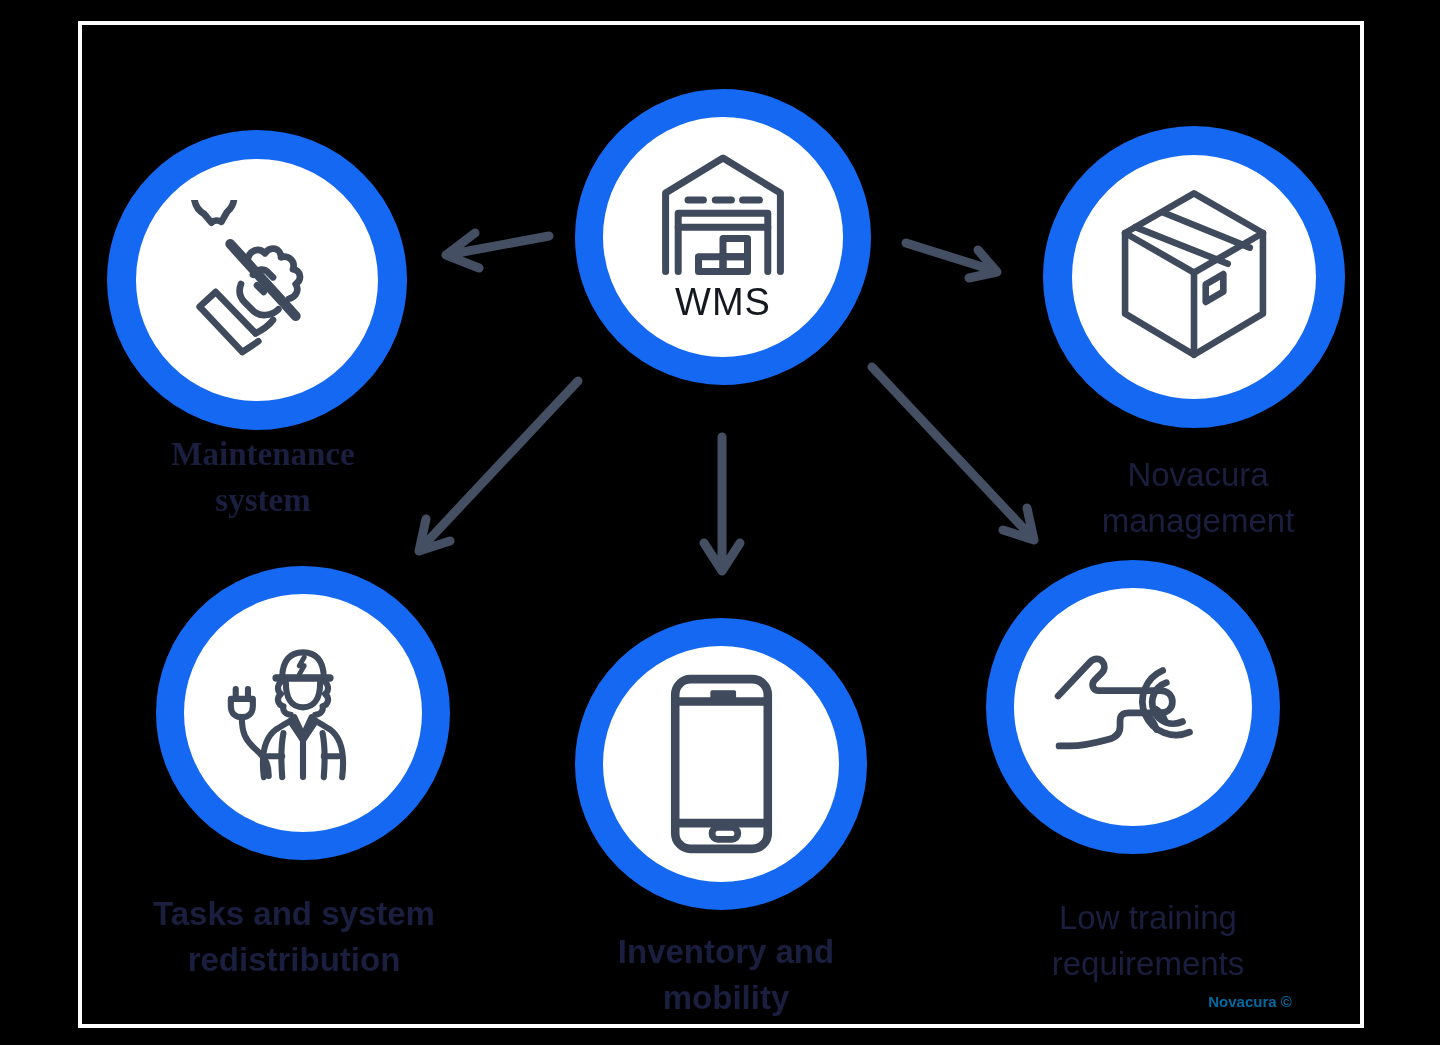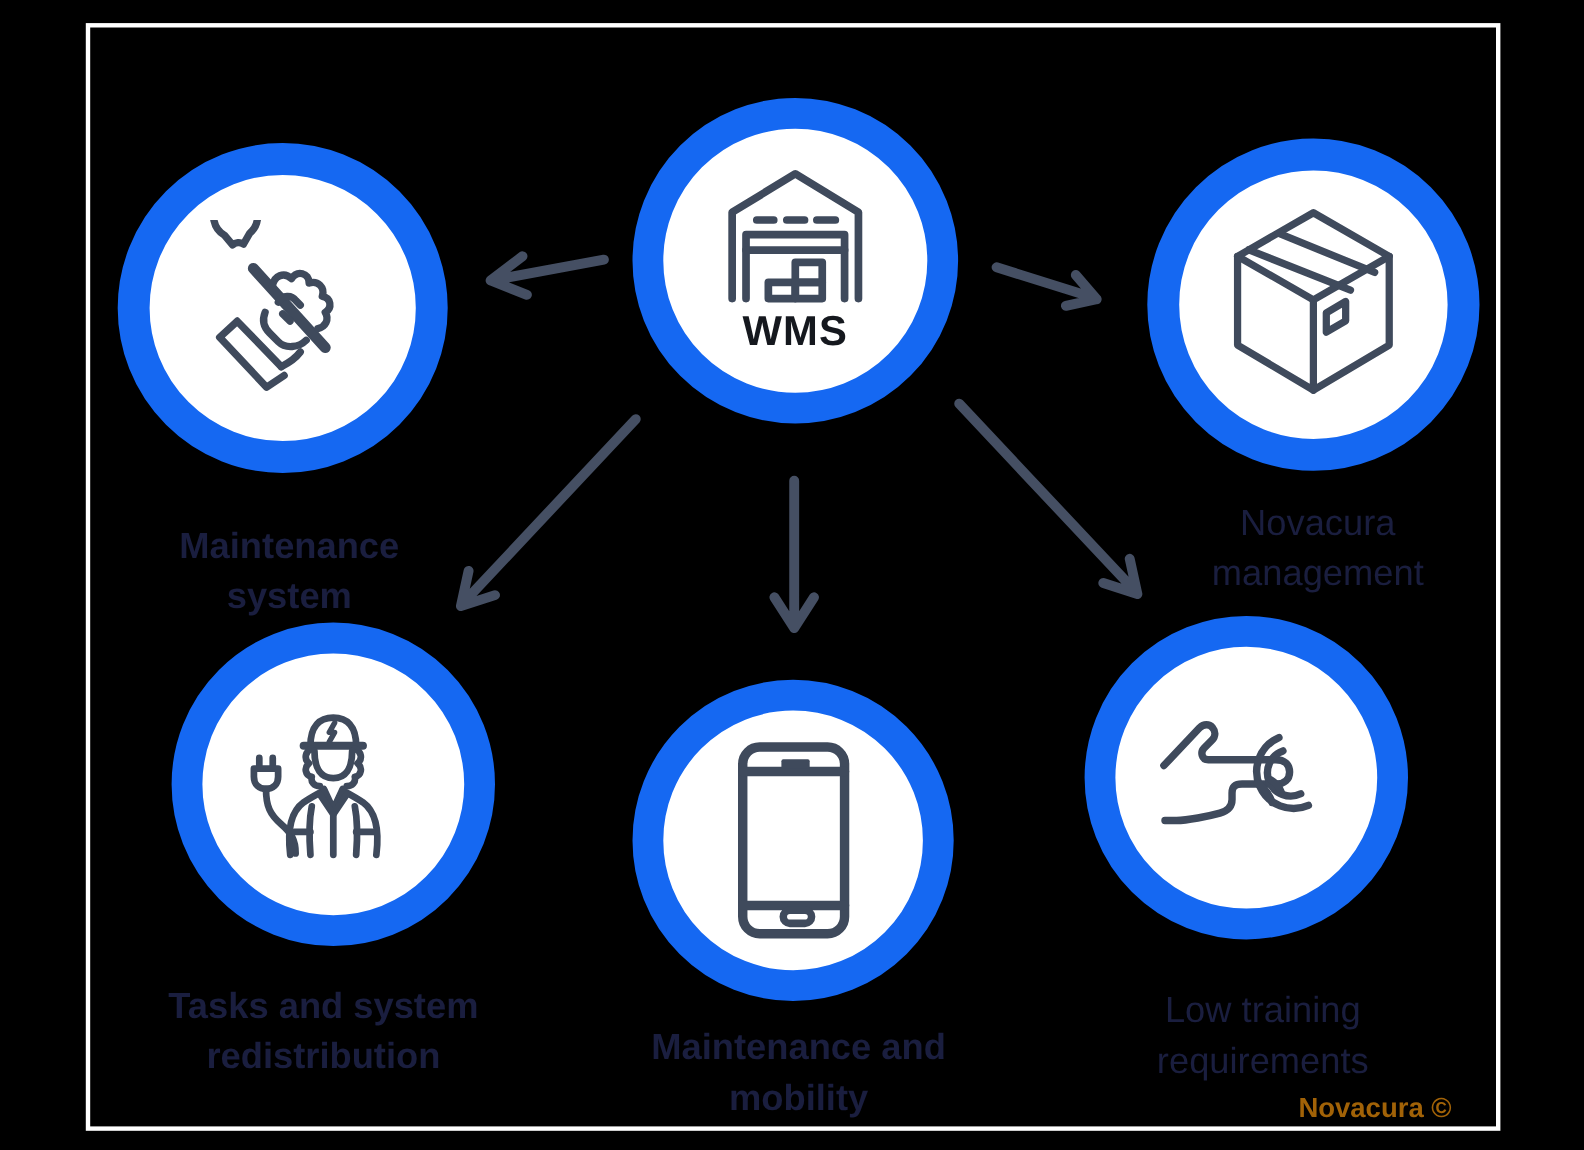"WMS" .wms-text { font-weight: 700 -> 400 }
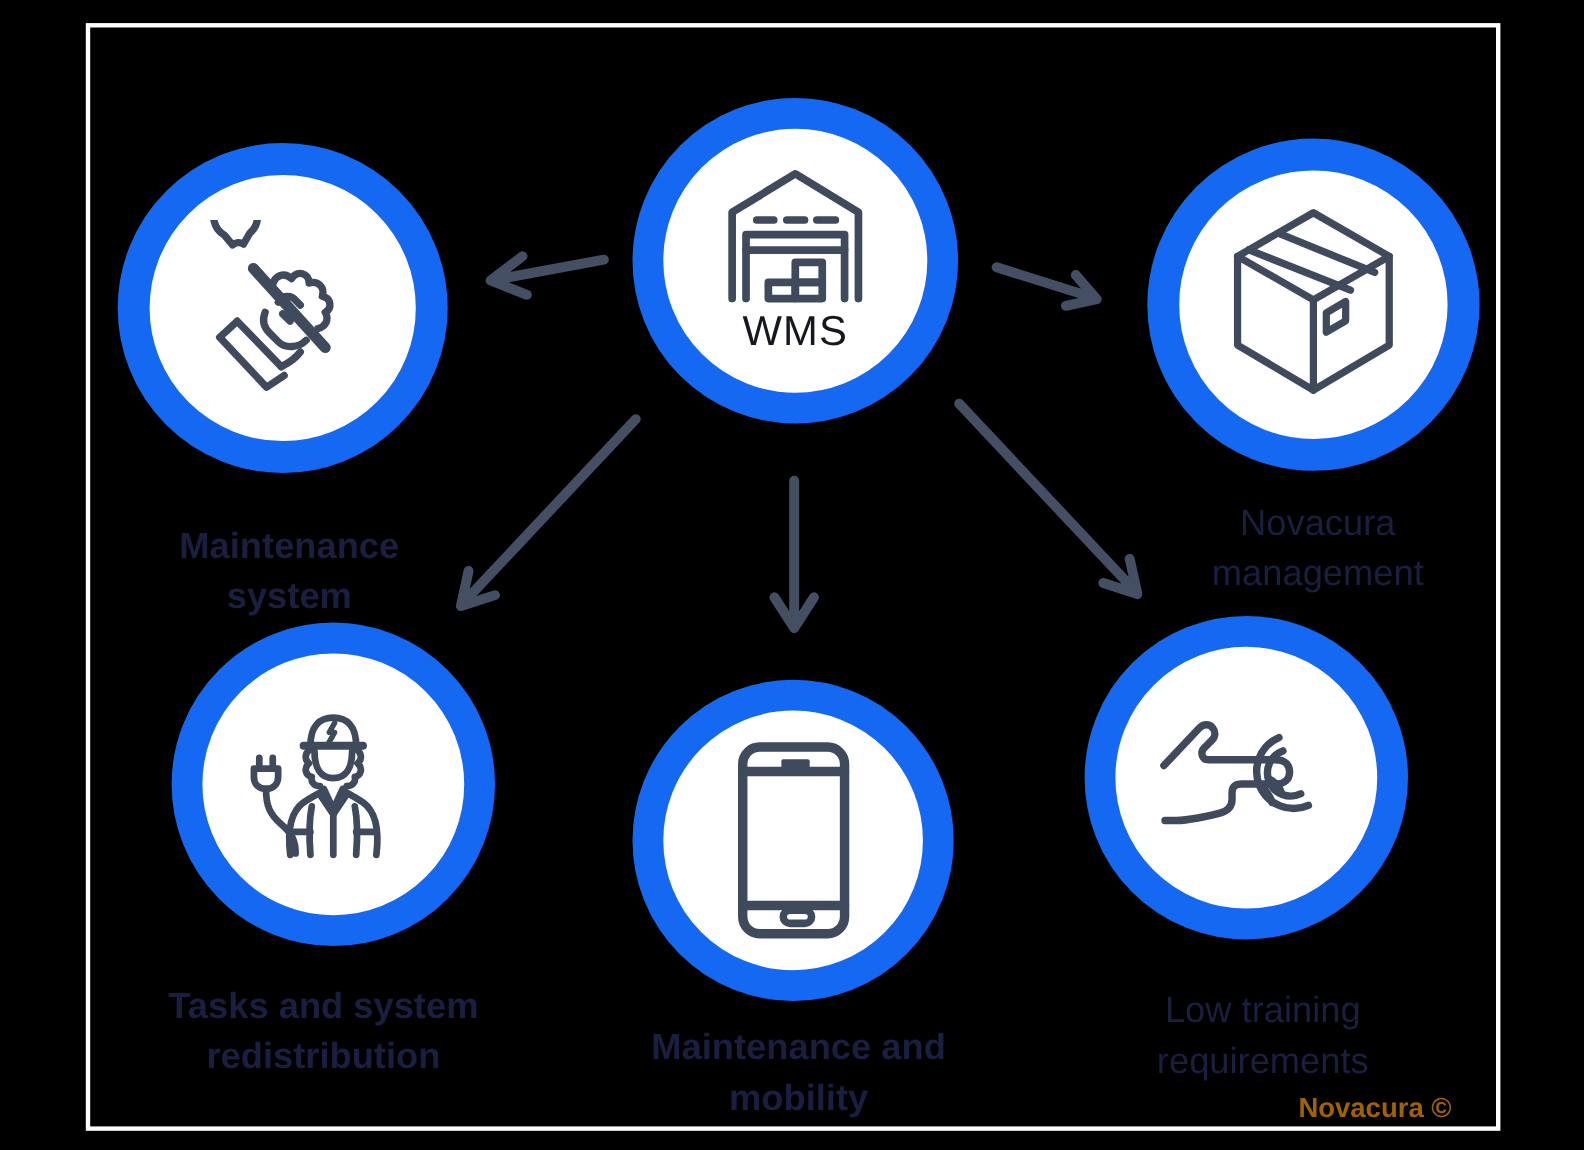"Maintenance" div.lbl { font-family: none -> Liberation Serif, serif; top: 473px -> 431px }
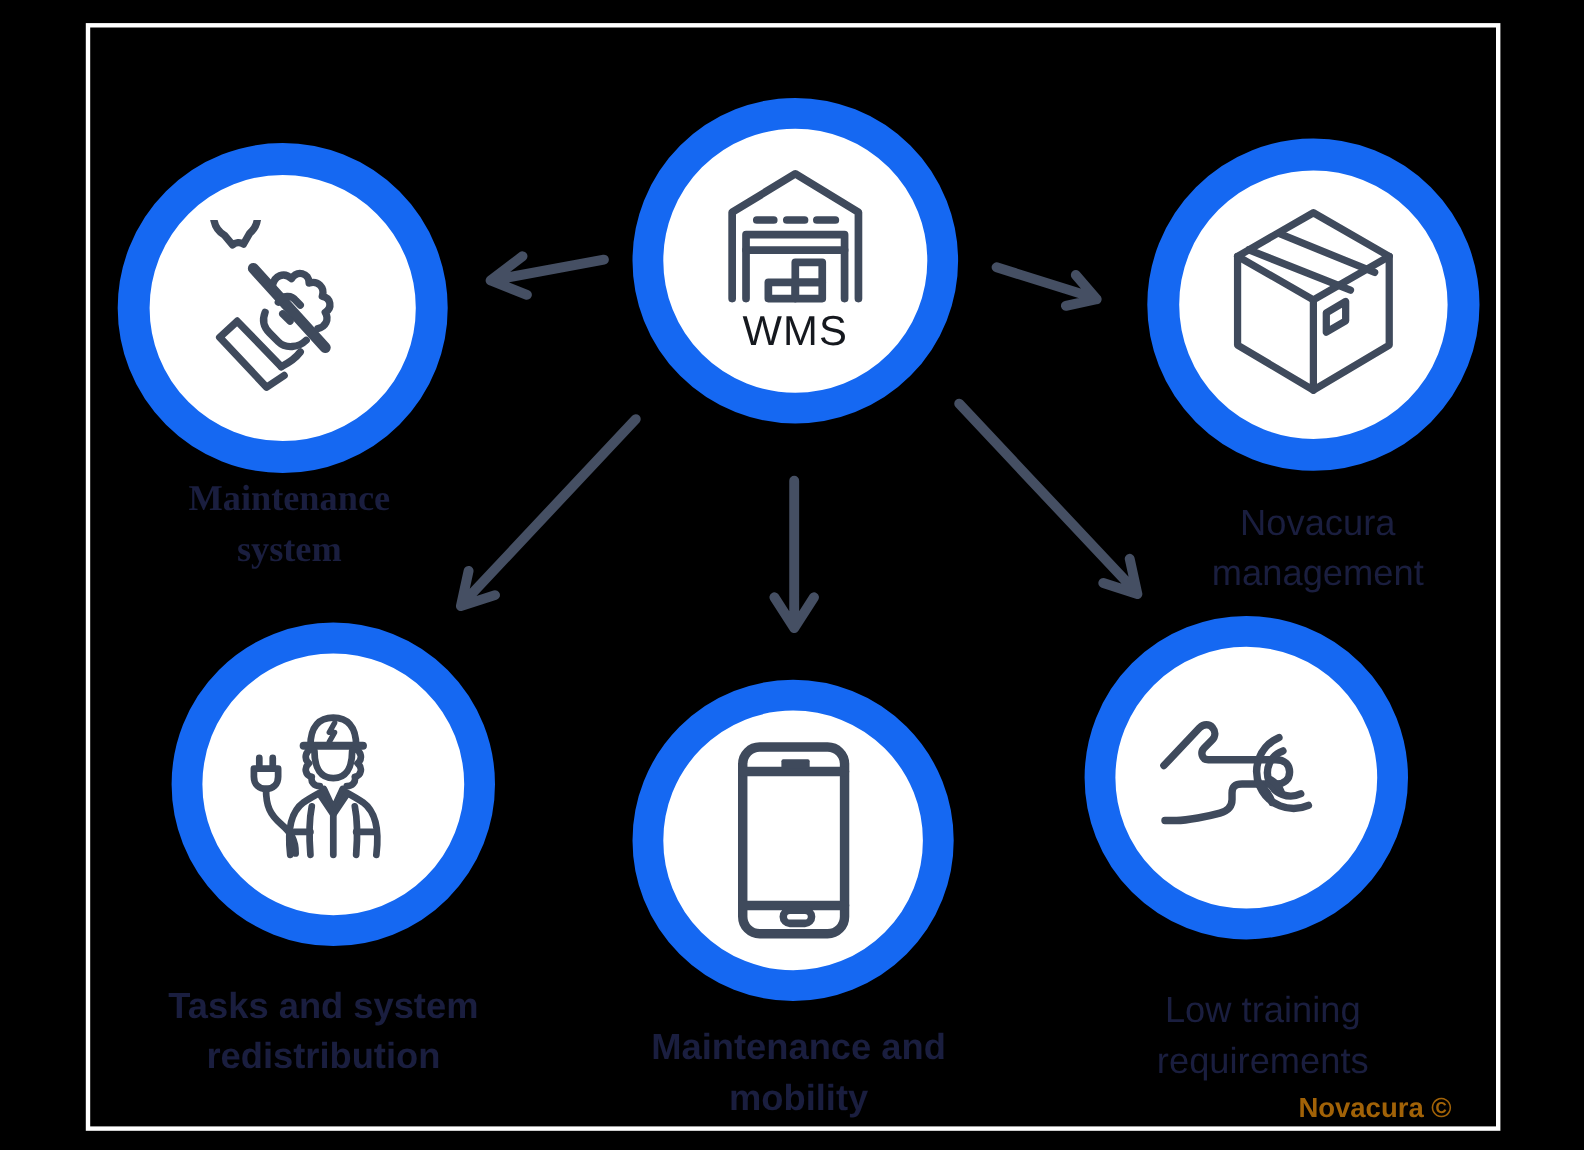"Maintenance and" div.lbl { text: Maintenance -> Inventory }
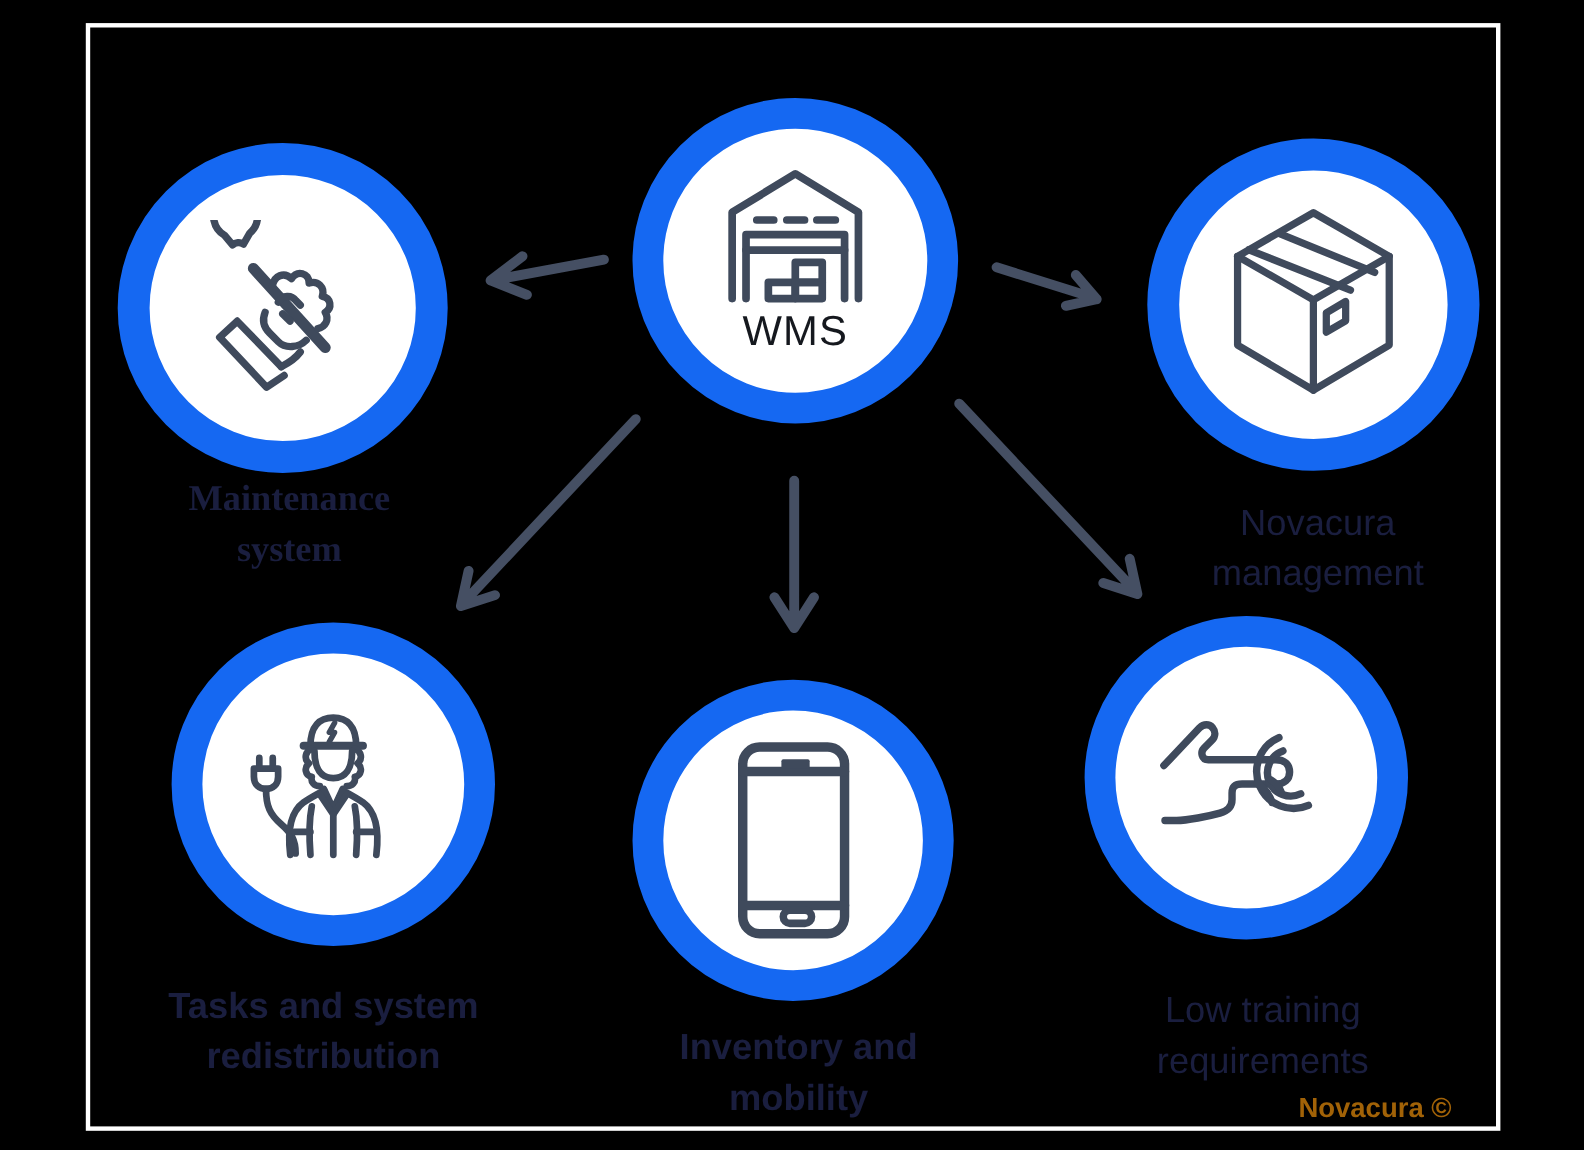"Novacura ©" .watermark { color: #a16207 -> #0369a1; font-size: 25px -> 15px }
